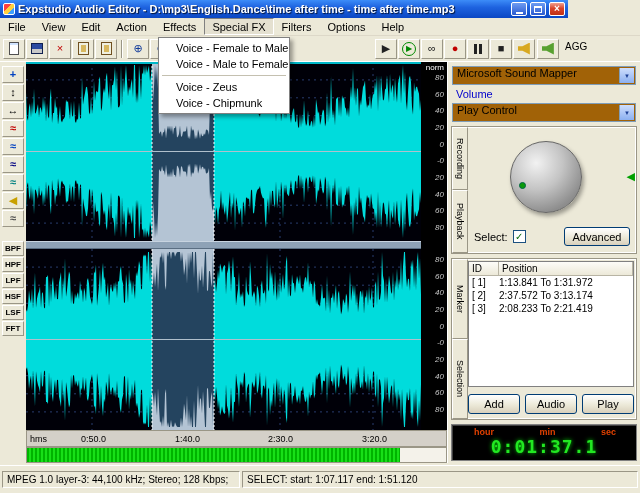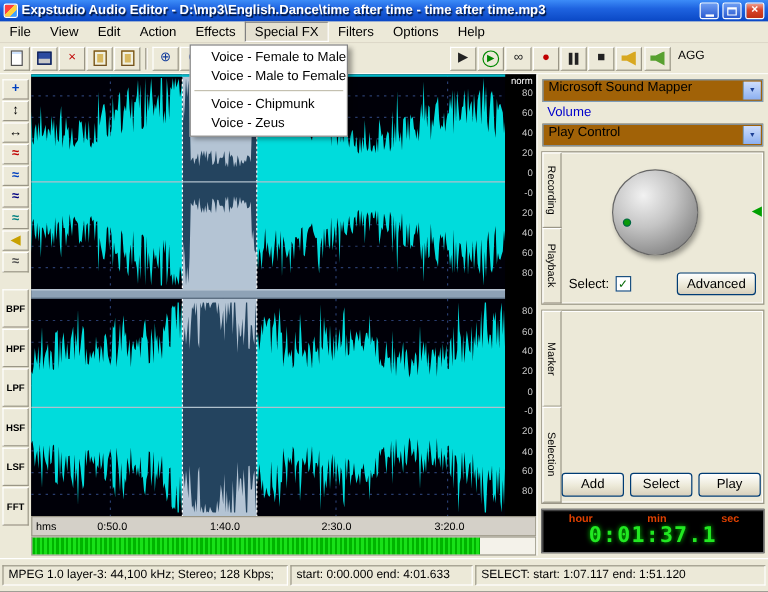"Expstudio Audio Editor -" .titlebar { width: 640px -> 568px }
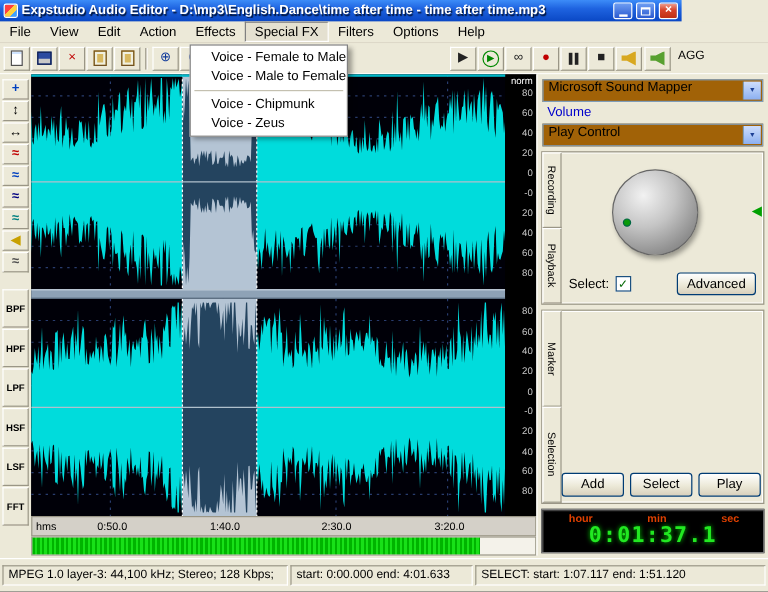"80" .db-stack { font-style: none -> italic }
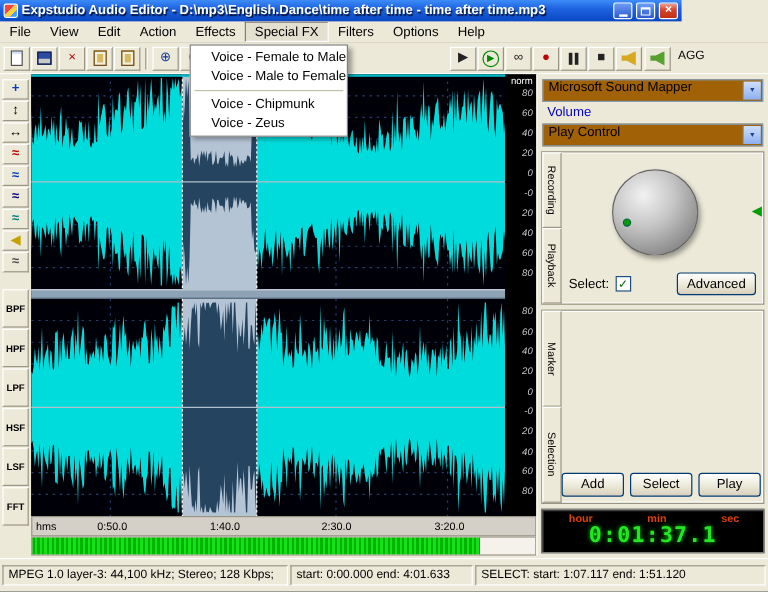"Voice - Chipmunk" div.fx-item { order: before "Voice - Zeus" -> after "Voice - Zeus" }
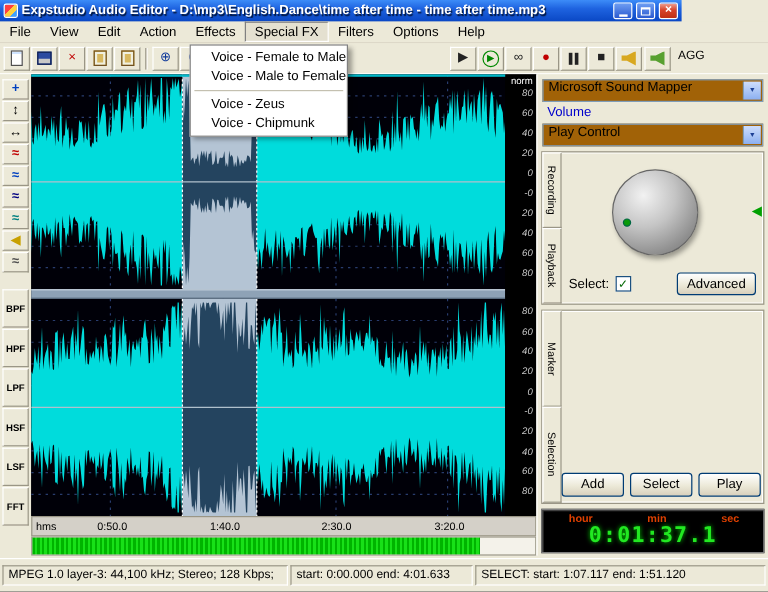"BPF" .lt-filter { height: 32px -> 15px }
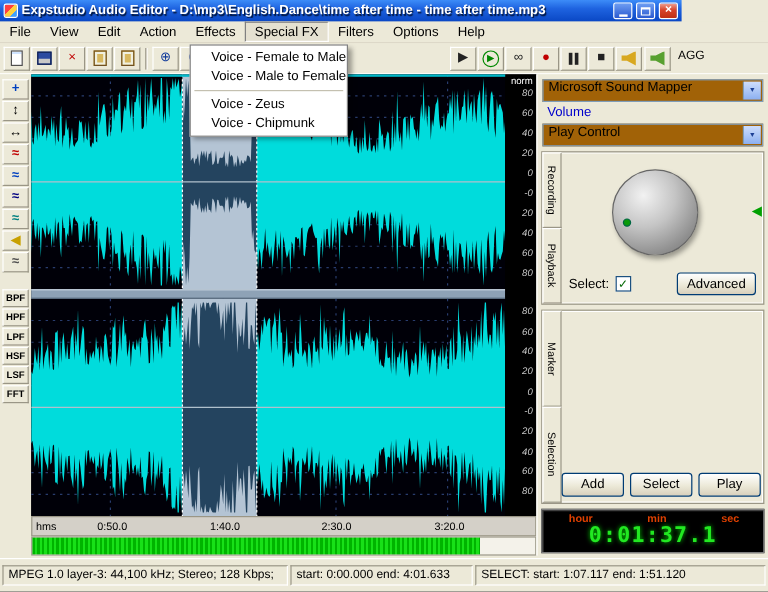"ID" div.marker-list { html: none -> <div> <div> <span>ID</span> <span>Position</span> </div> <div> <span>[ 1]</span> <span>1:13.841 To 1:31.972</span> </div> <div> <span>[ 2]</span> <span>2:37.572 To 3:13.174</span> </div> <div> <span>[ 3]</span> <span>2:08.233 To 2:21.419</span> </div> </div> }
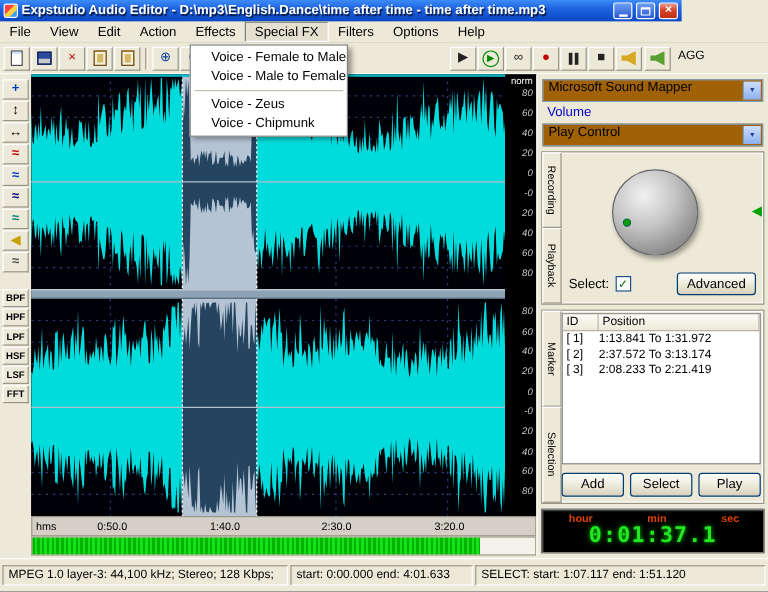"Select" span.btn { text: Select -> Audio }
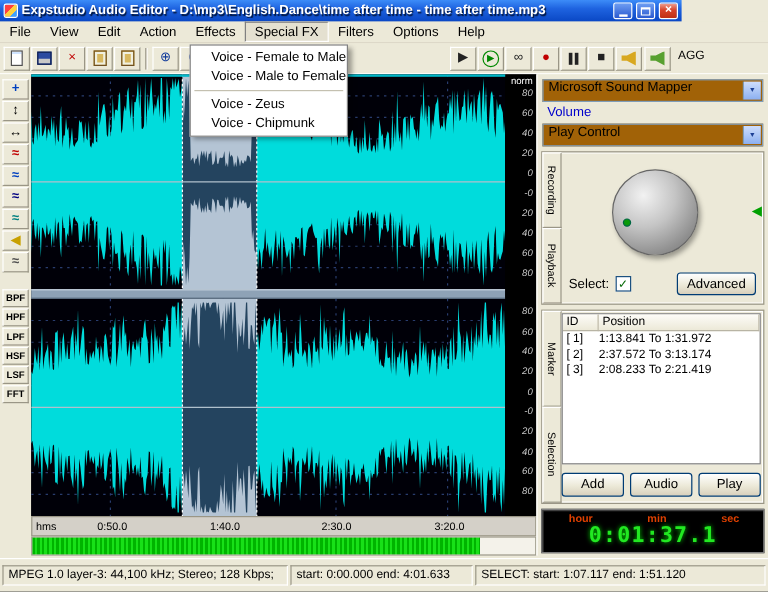"start: 0:00.000 end: 4:01.633" span.status-cell { html: <span>start: 0:00.000 end: 4:01.633</span> -> none }
